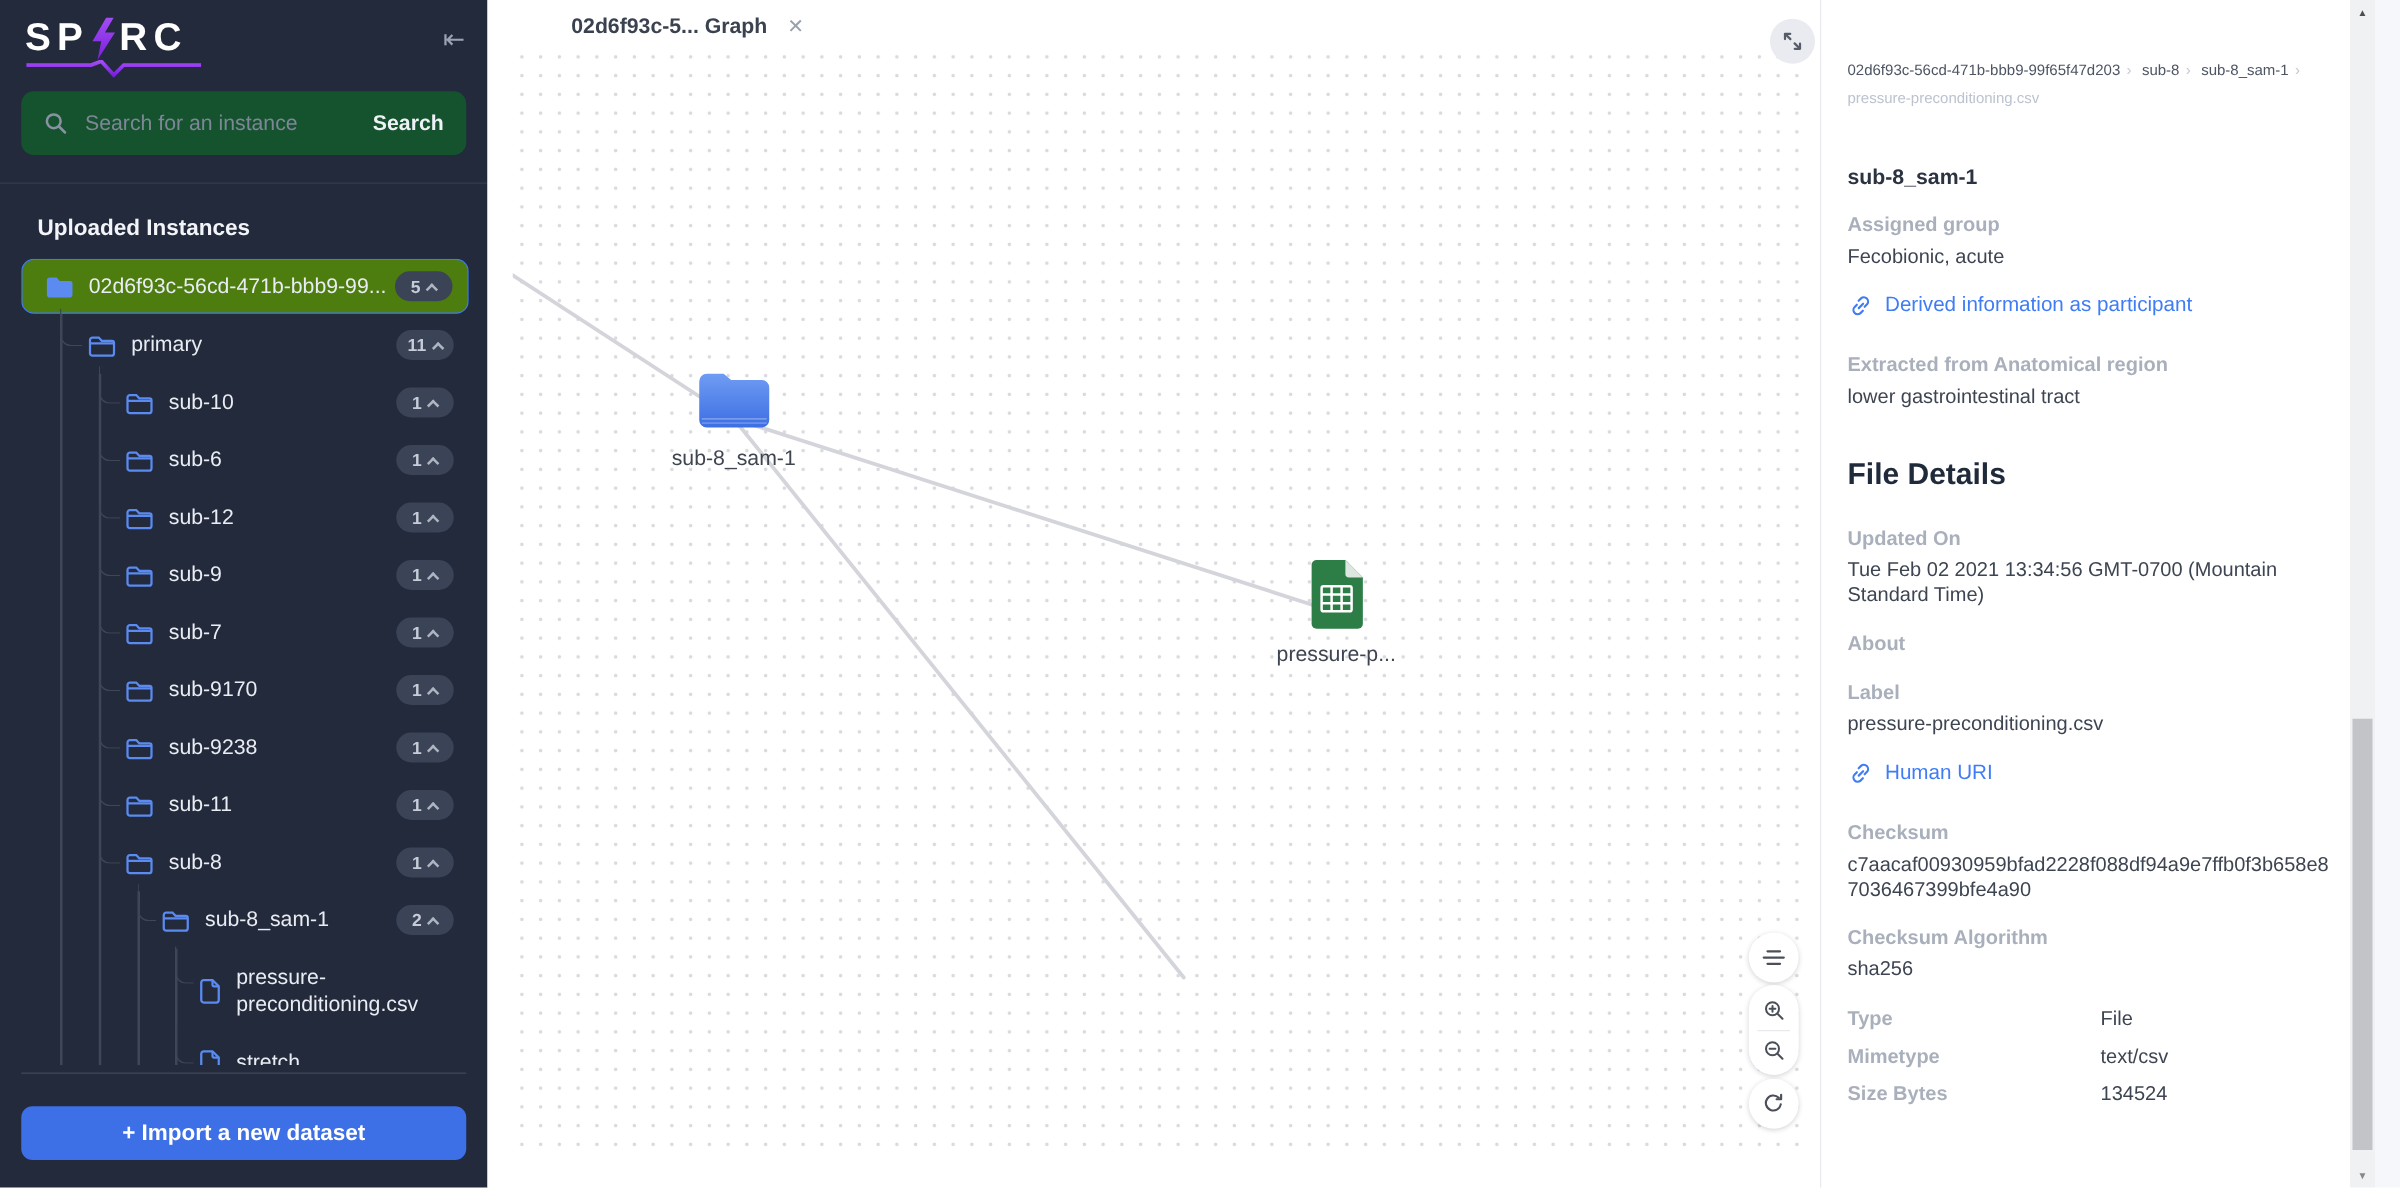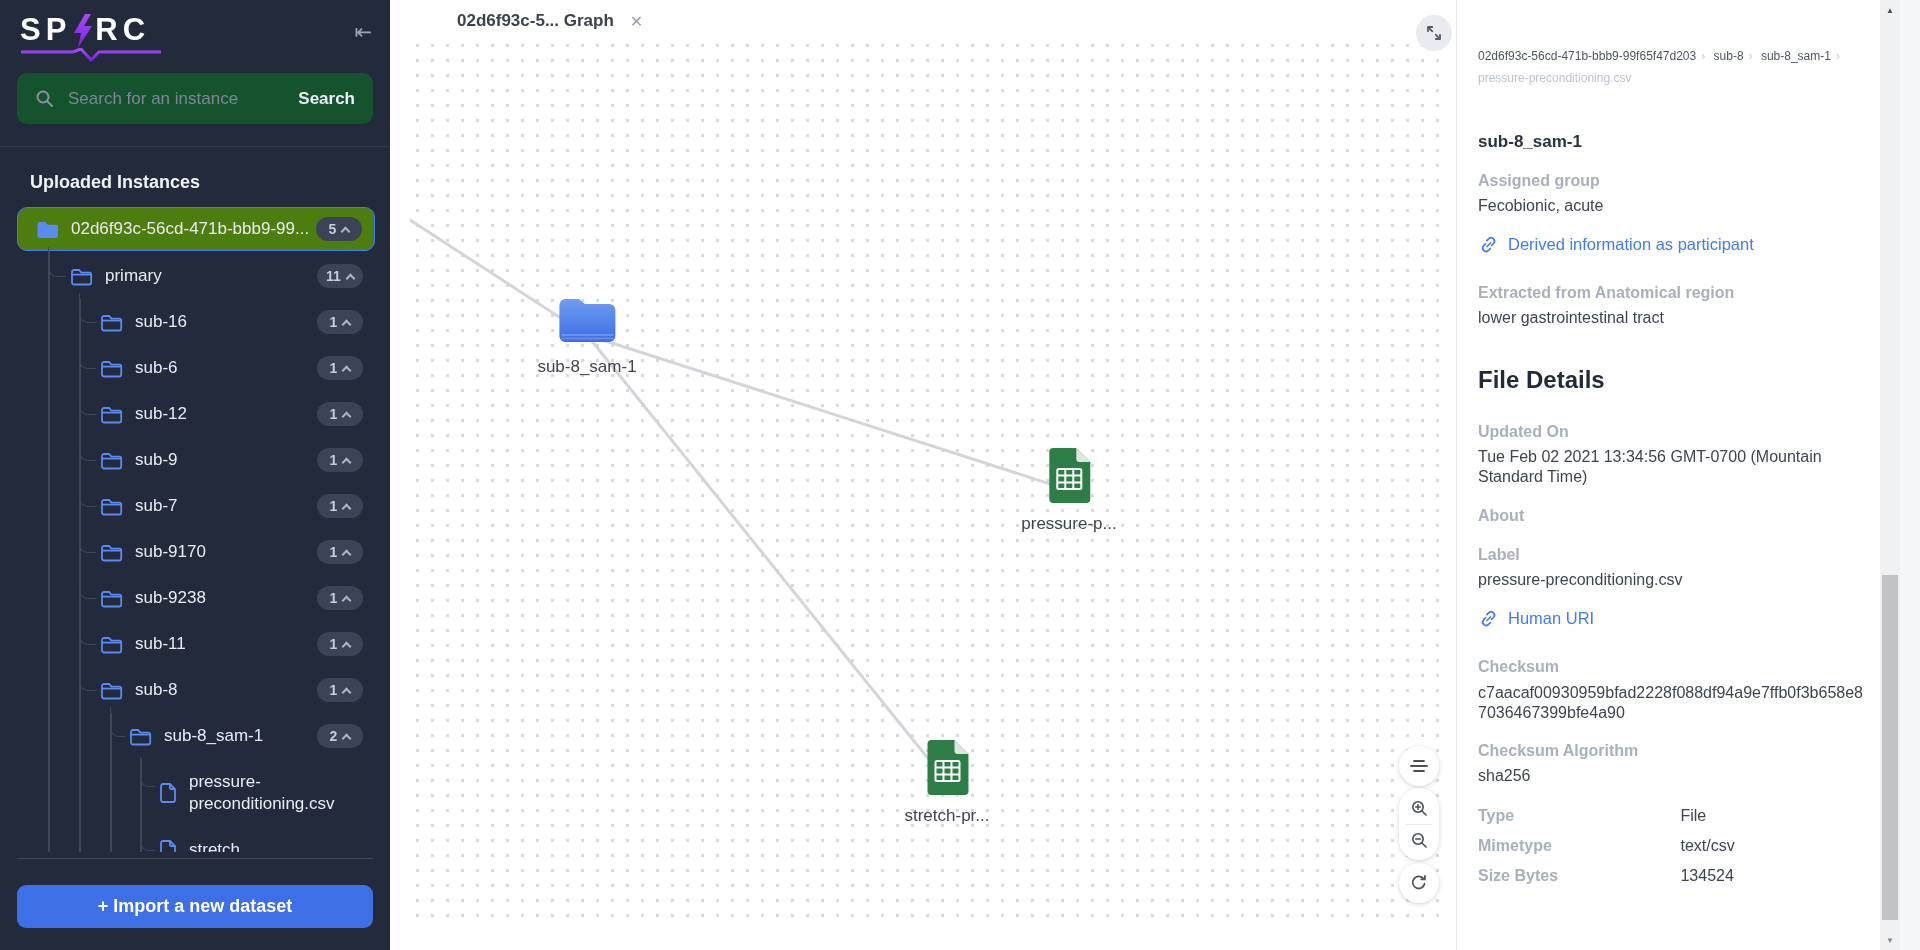"sub-16" span.tlabel { text: sub-16 -> sub-10 }
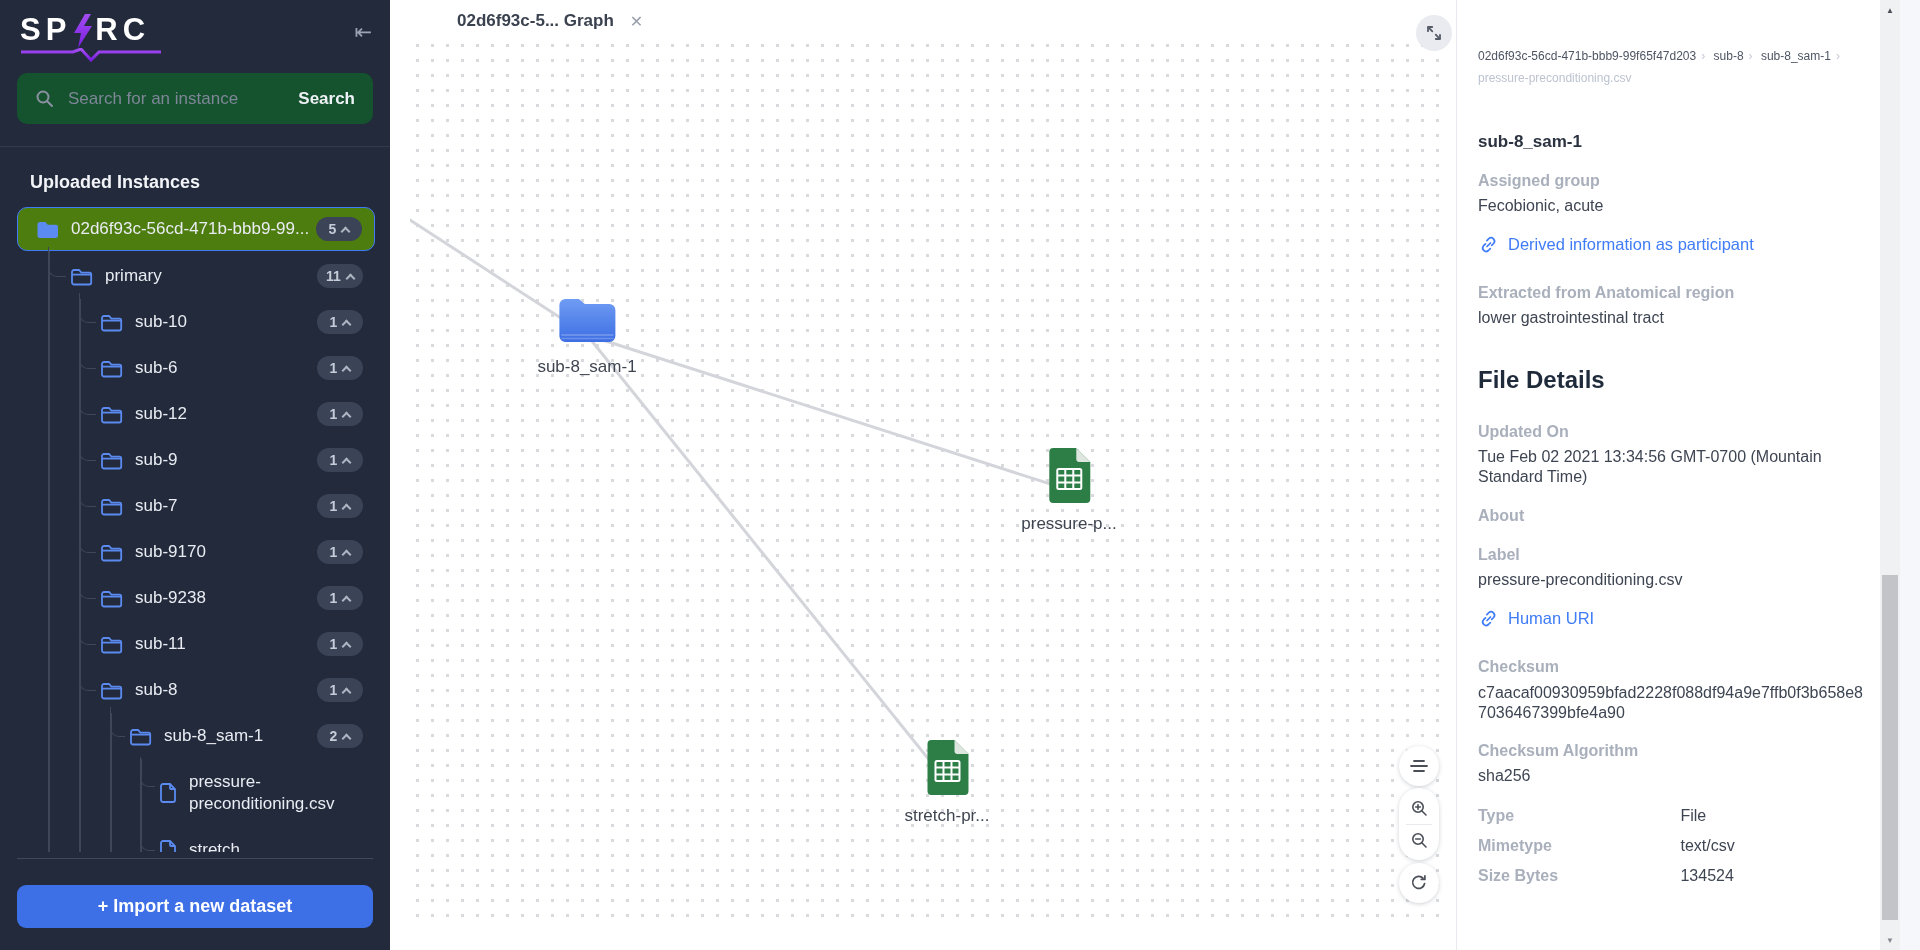"stretch-pr..." div.gnode { html: <div> <svg> <path></path> <path></path> <g> <rect></rect> <line></line> <line></line> <line></line> <line></line> </g> </svg> <span>stretch-pr...</span> </div> -> none }
